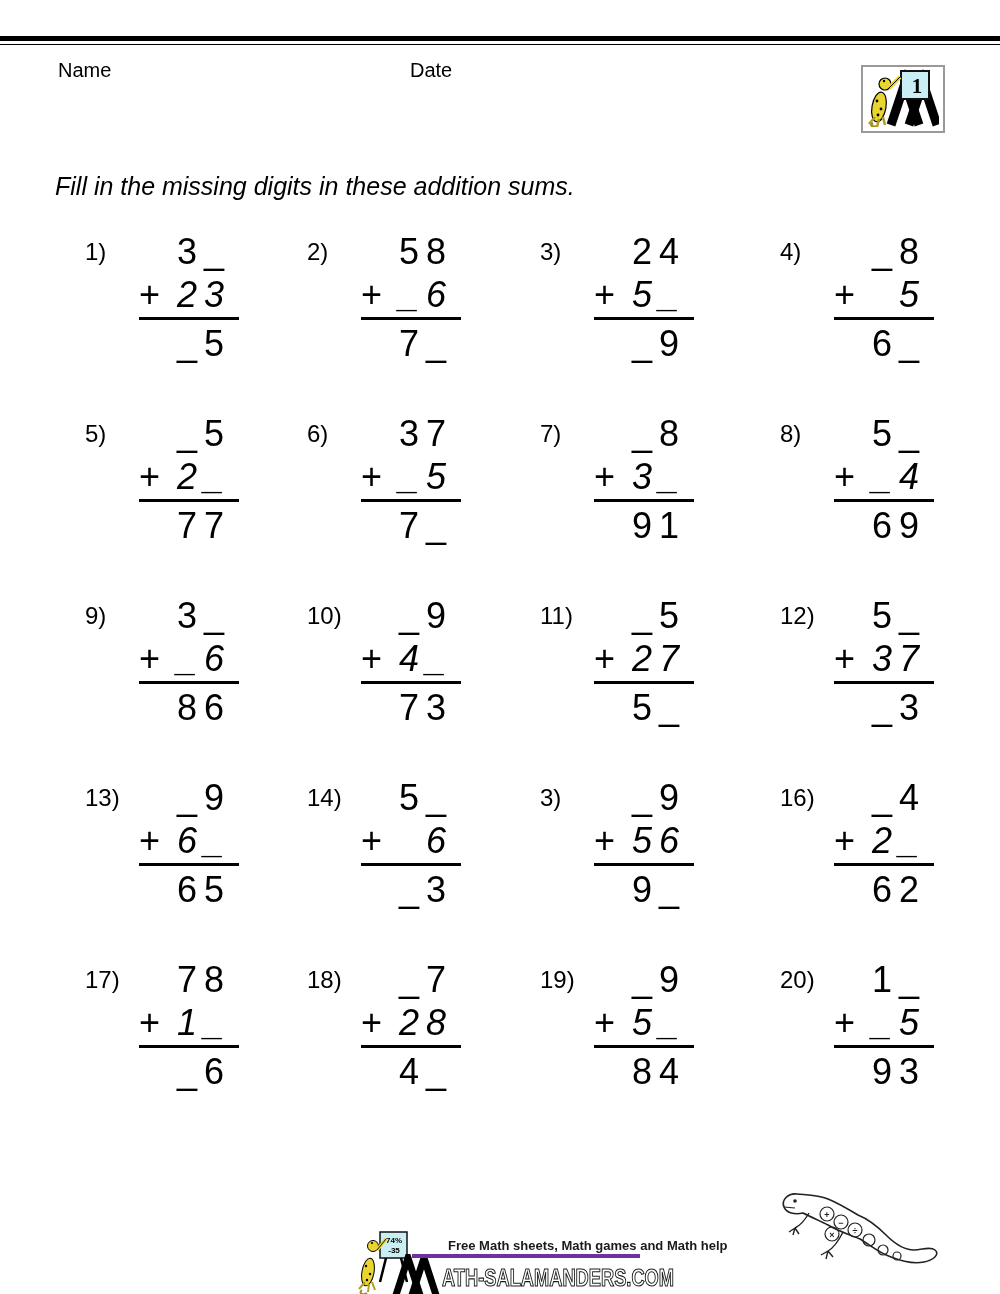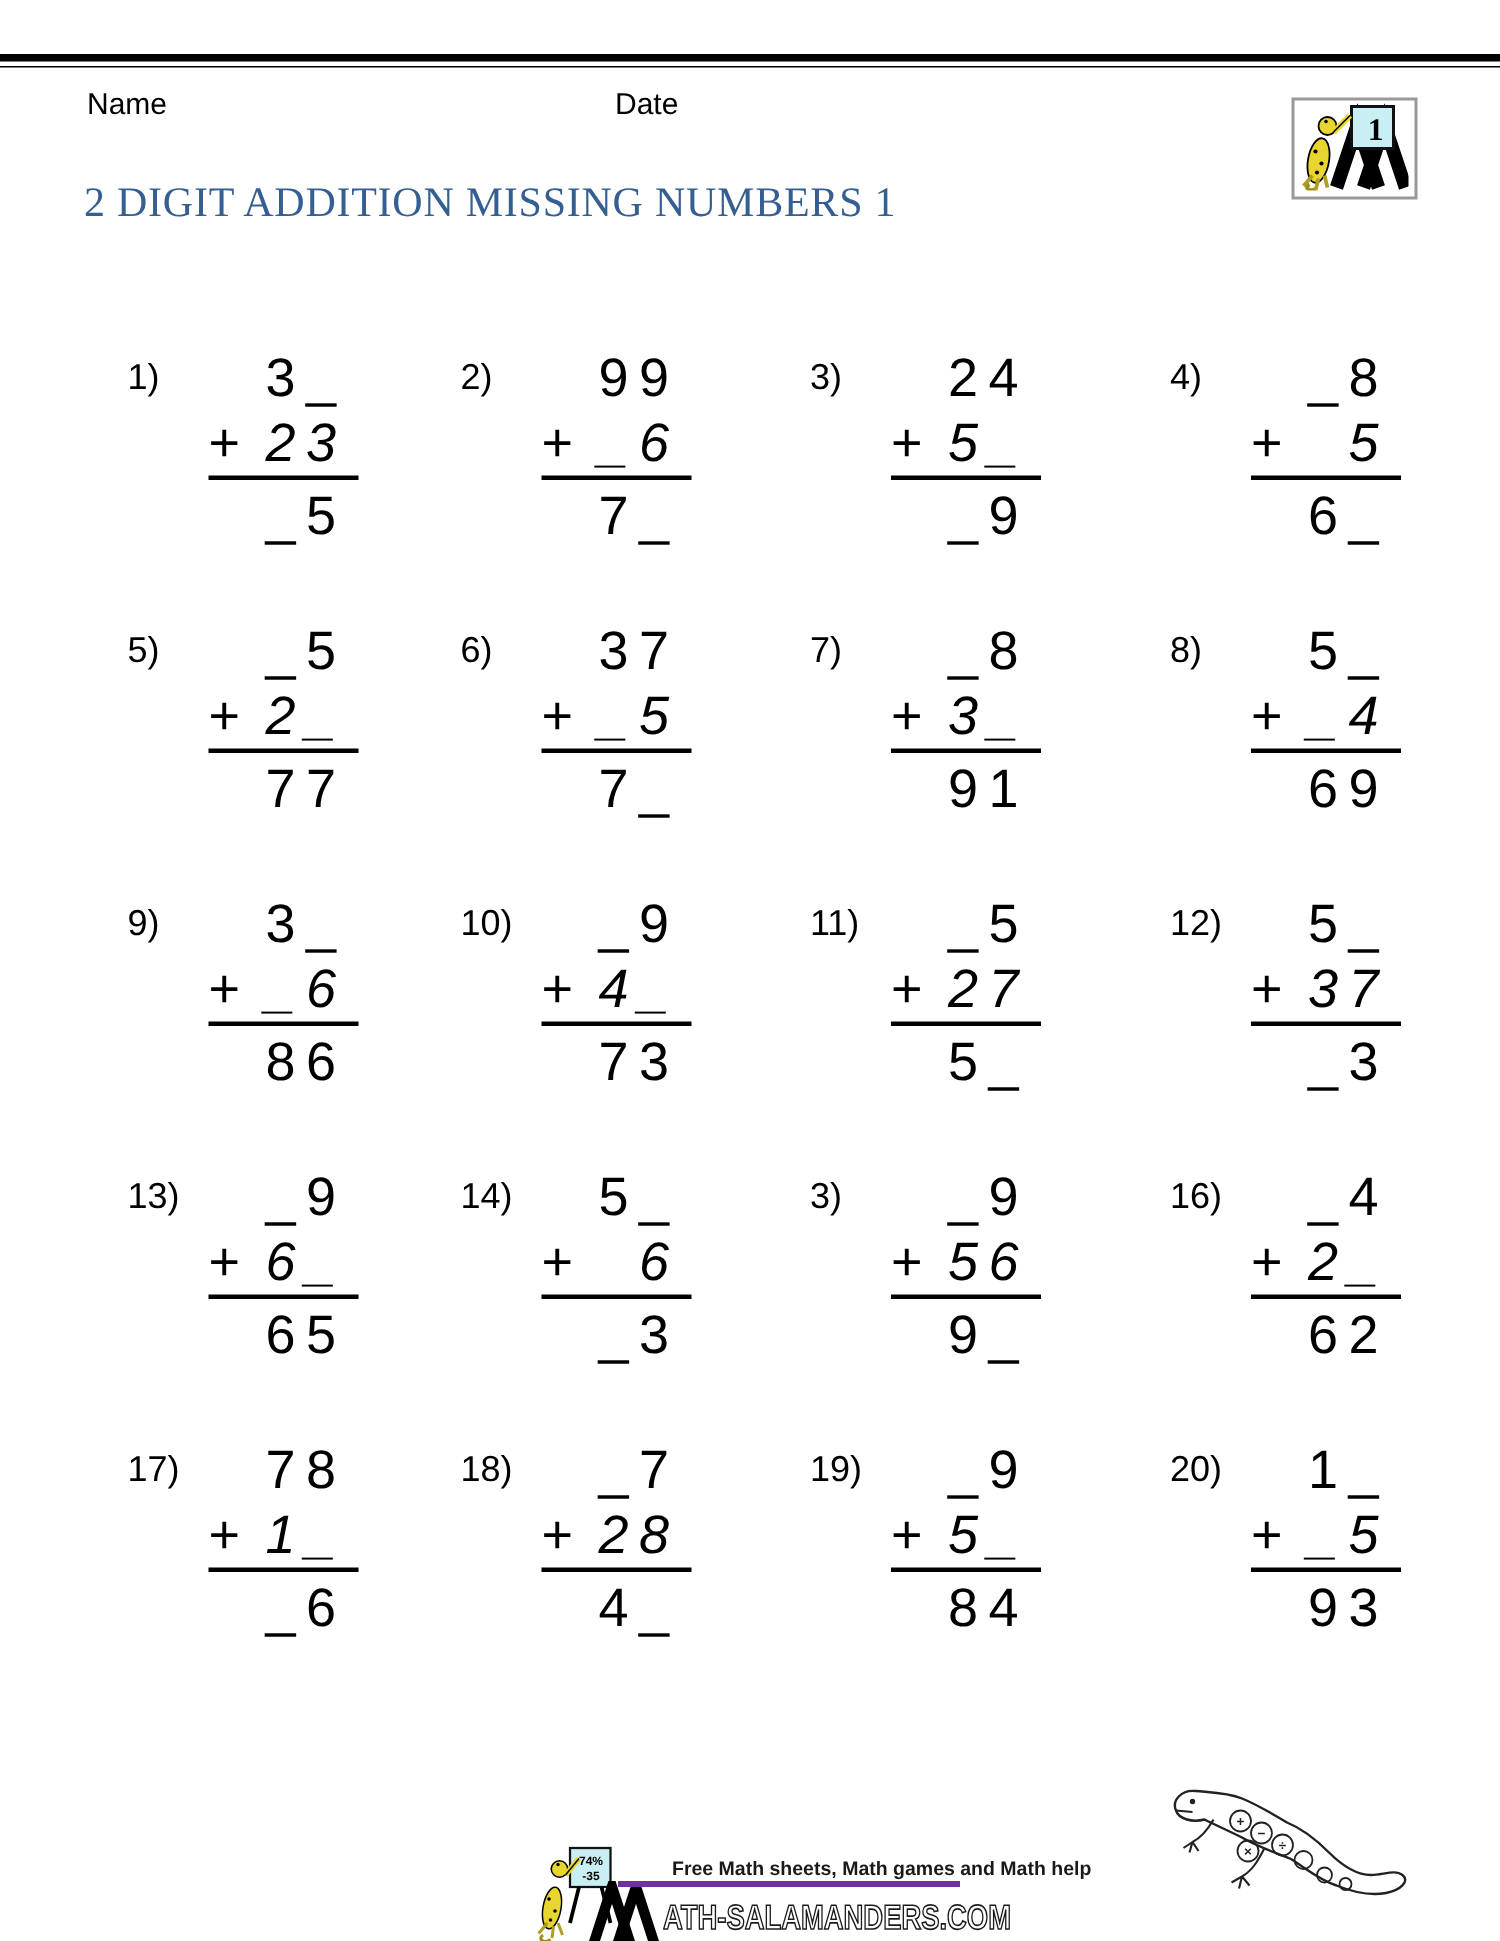"2 DIGIT ADDITION MISSING NUMBERS" h1.title { html: <h1>2 DIGIT ADDITION MISSING NUMBERS 1</h1> -> none }
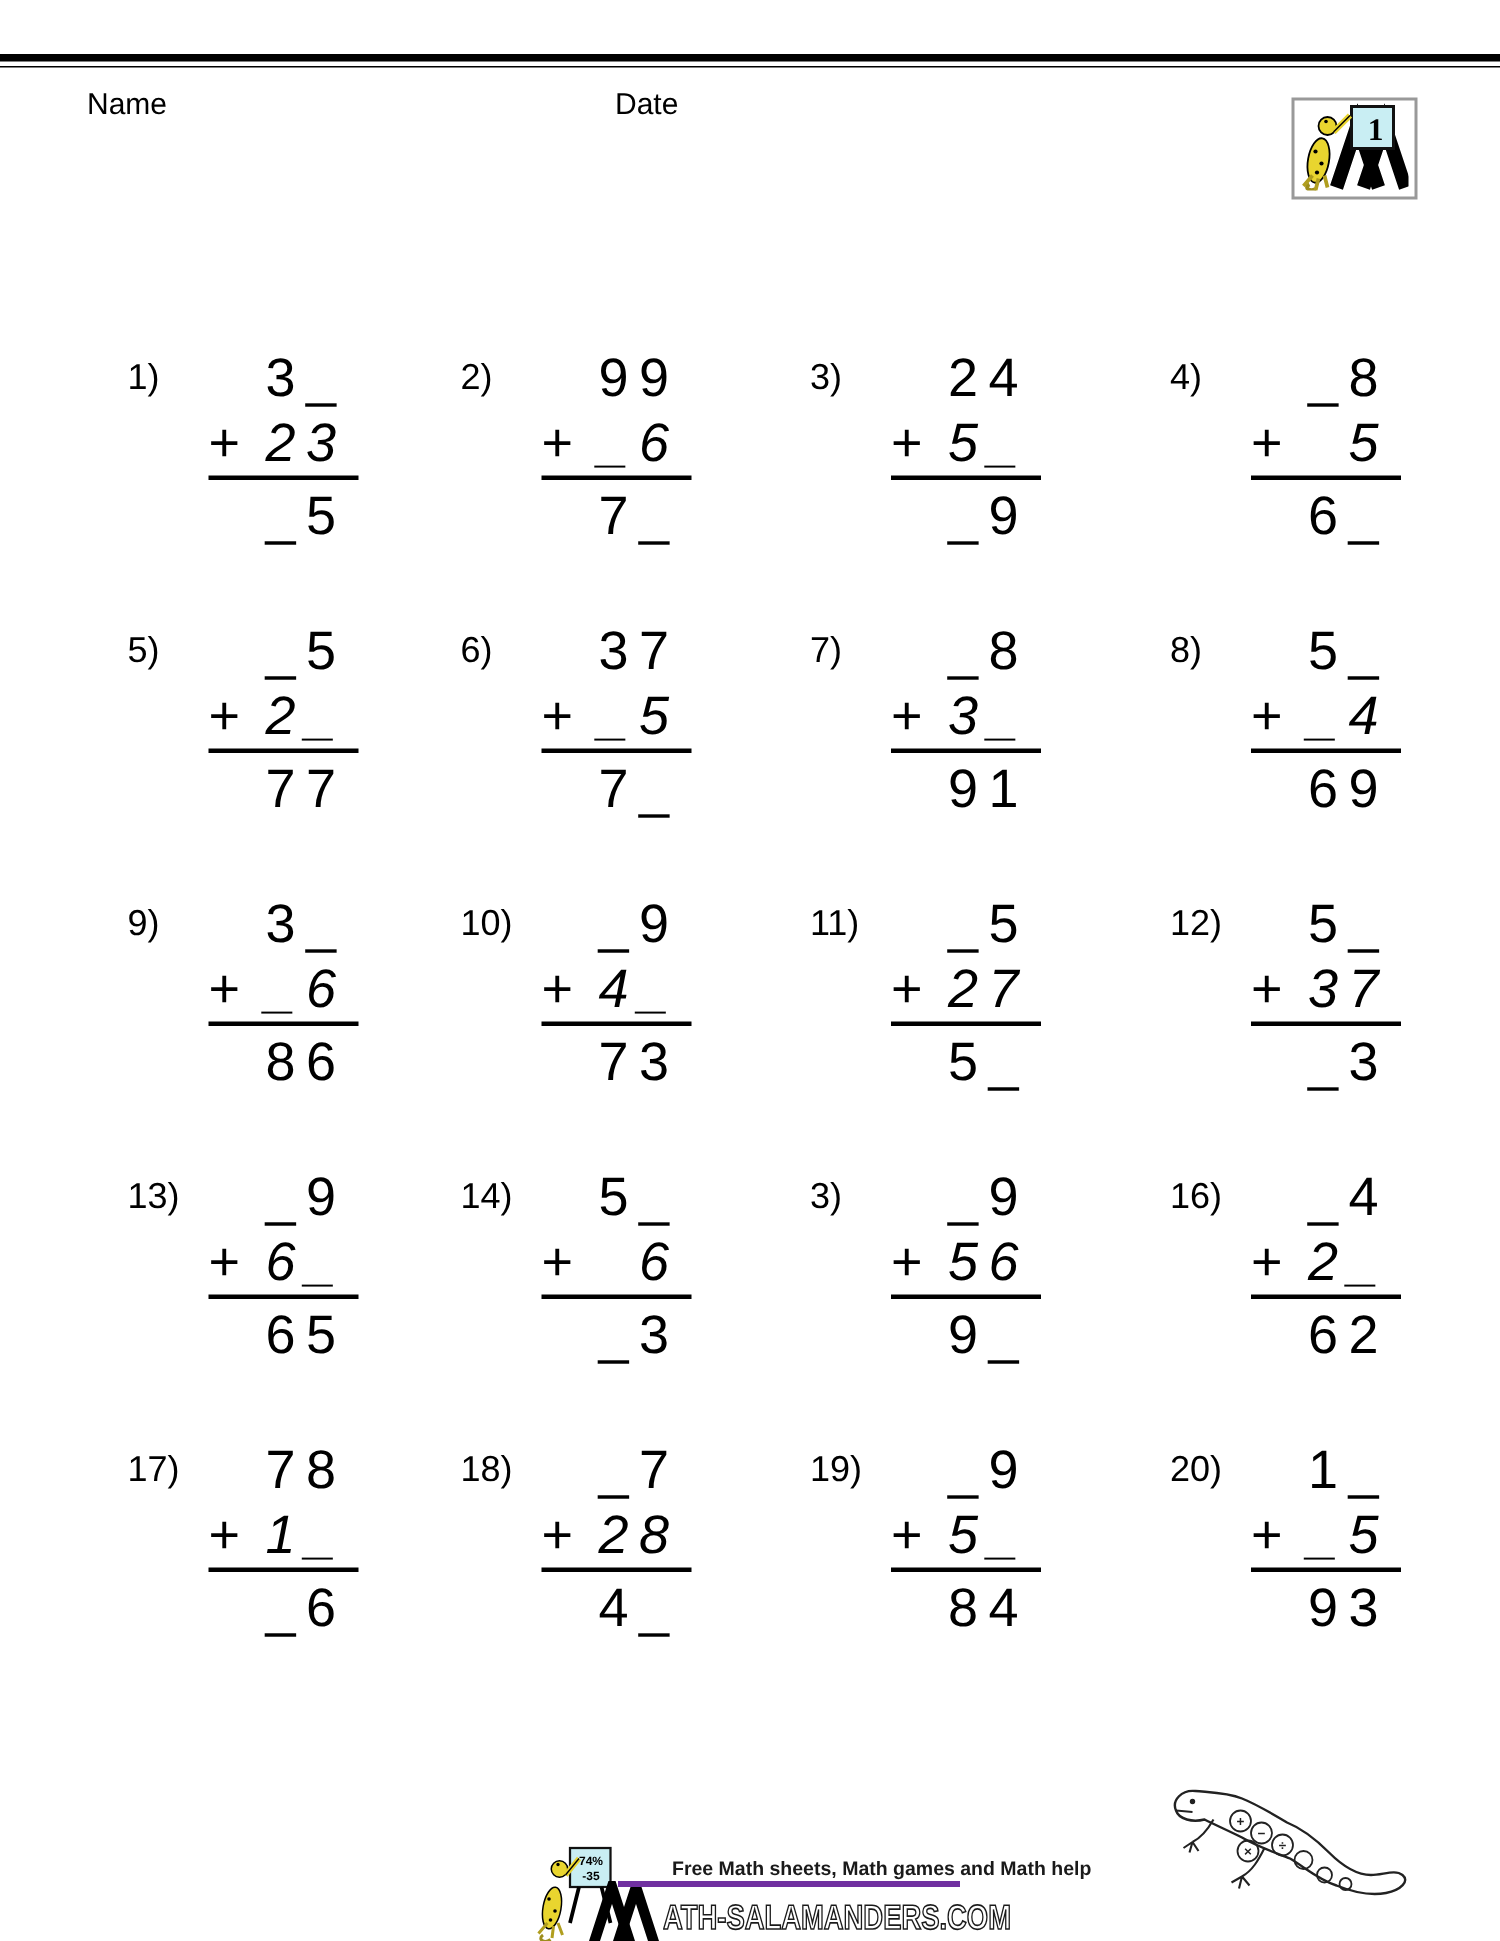"Fill in the missing digits" p.instructions { html: none -> <p>Fill in the missing digits in these addition sums.</p> }
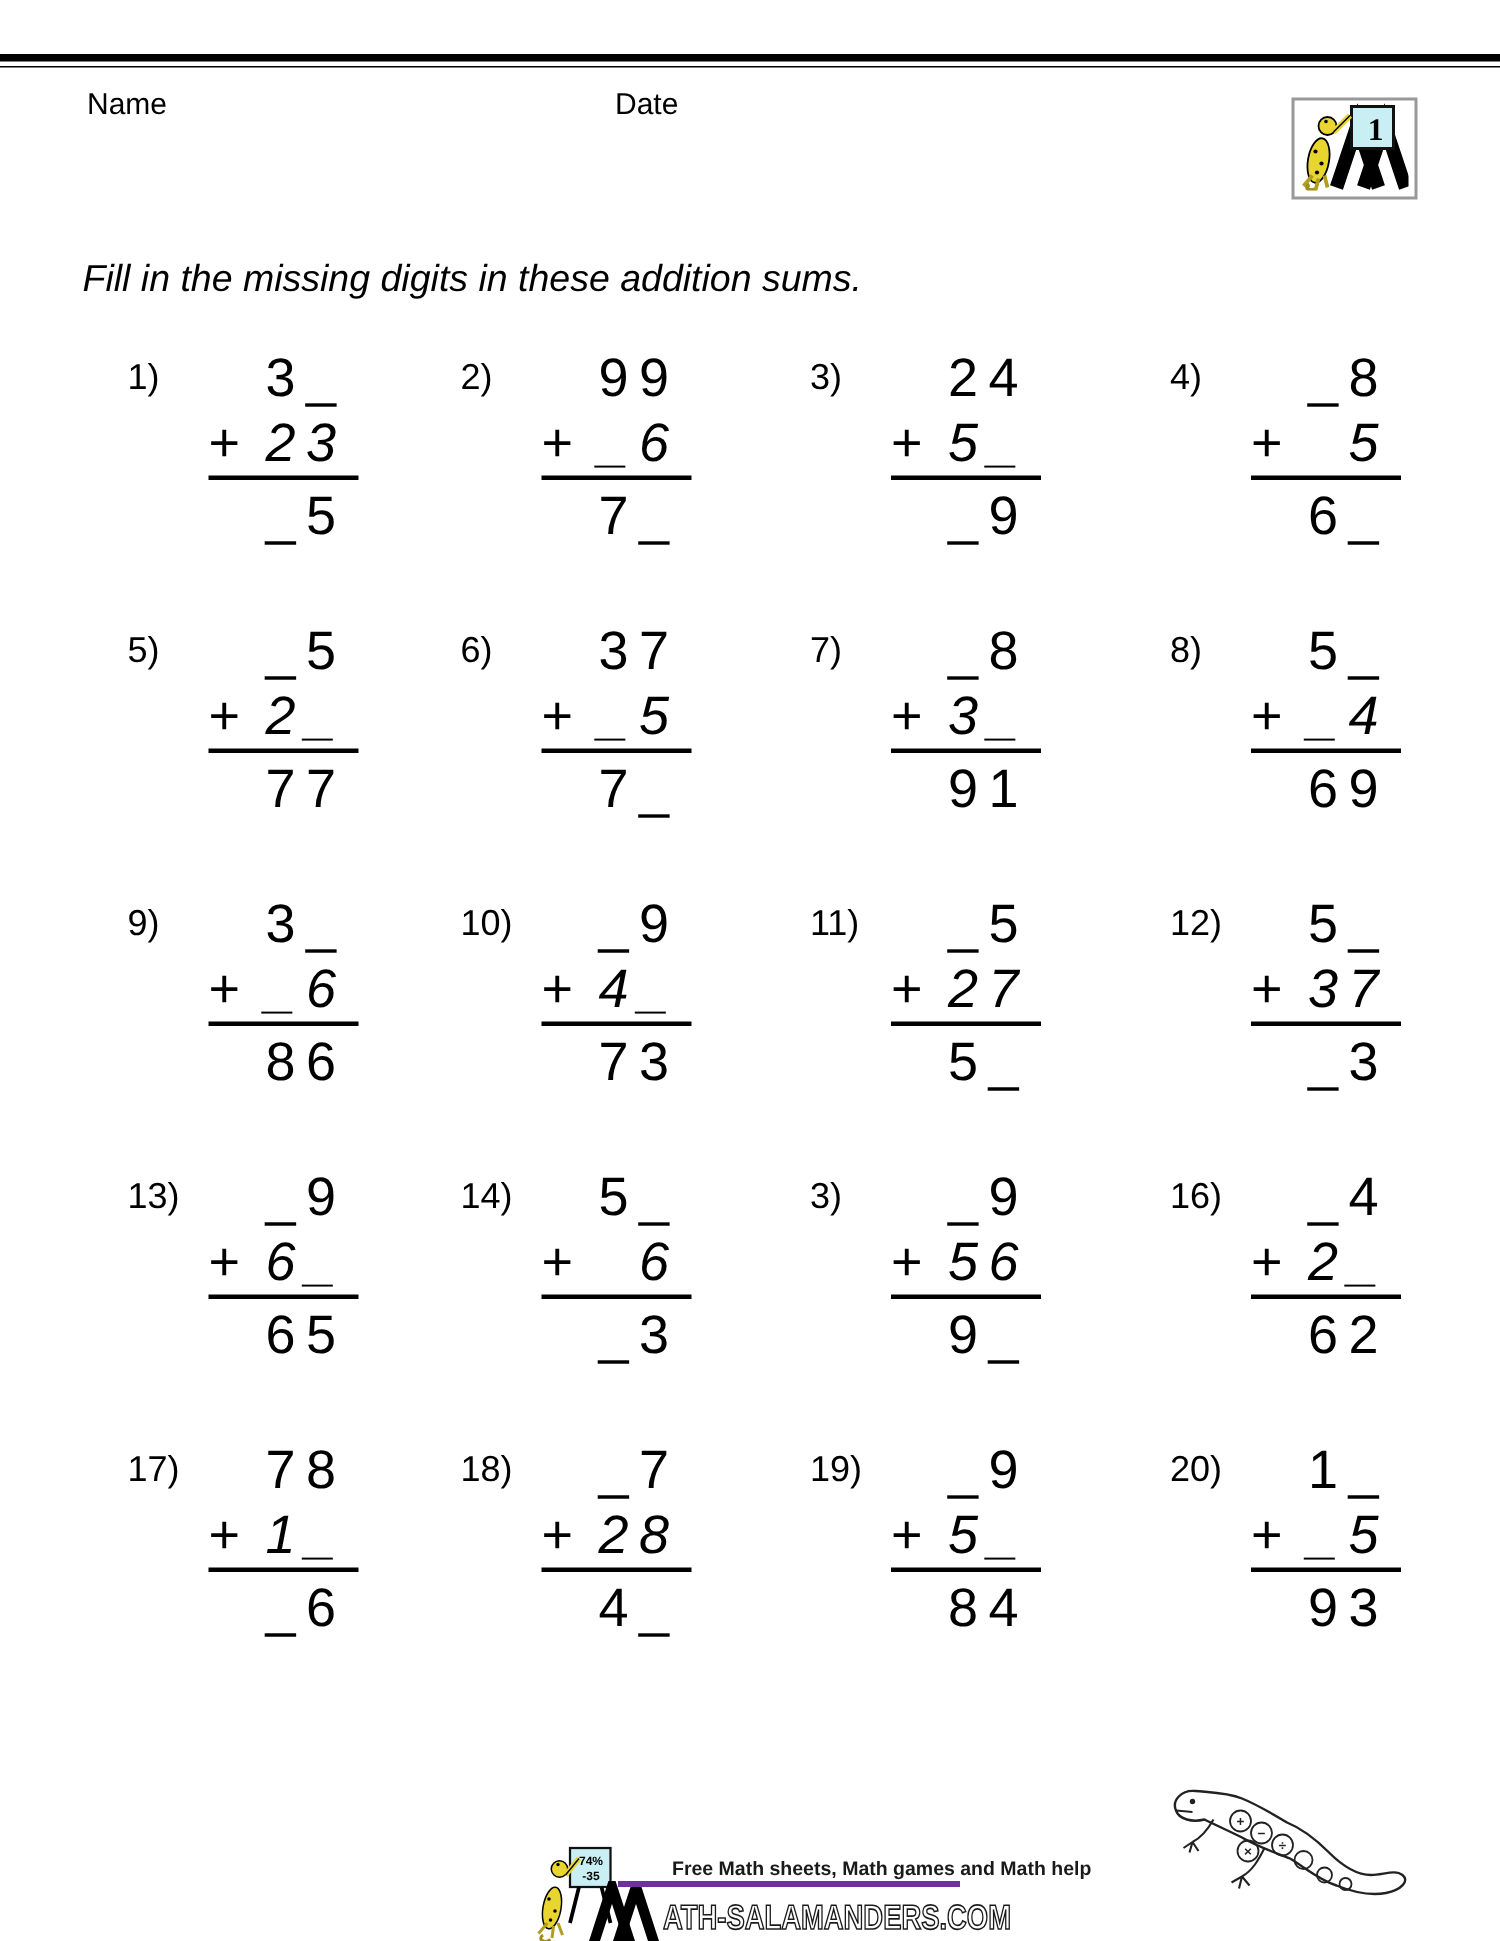"99" div.ptop { text: 99 -> 58 }
